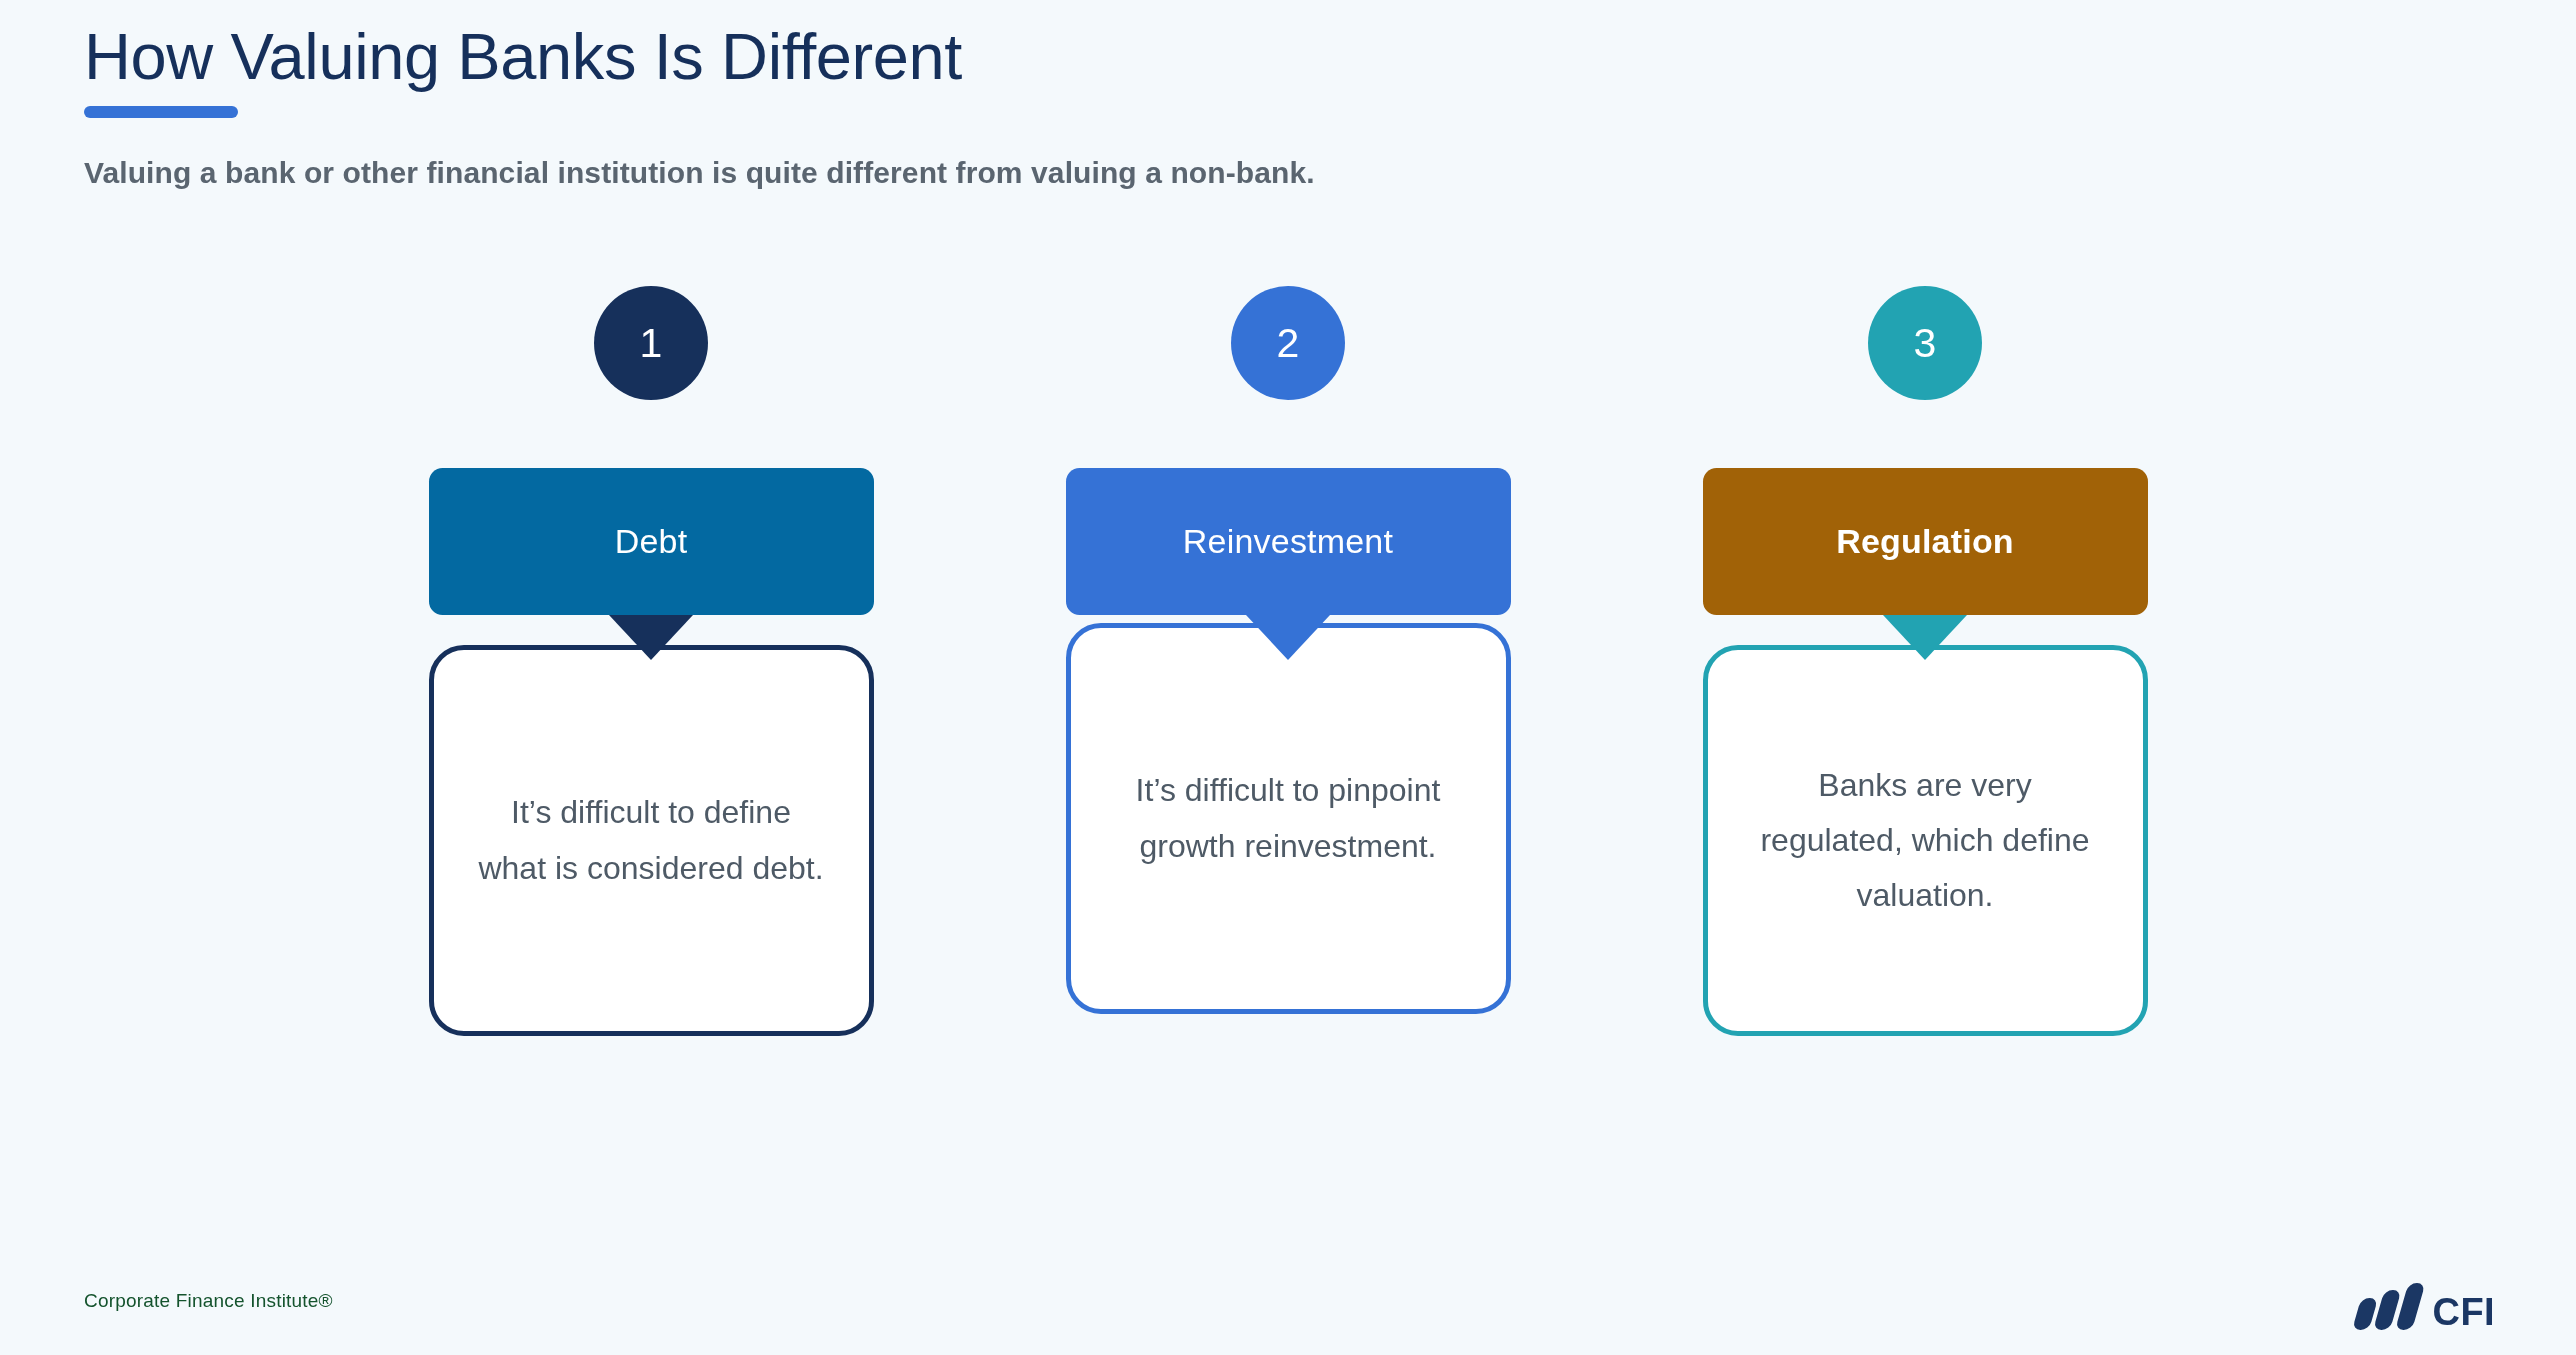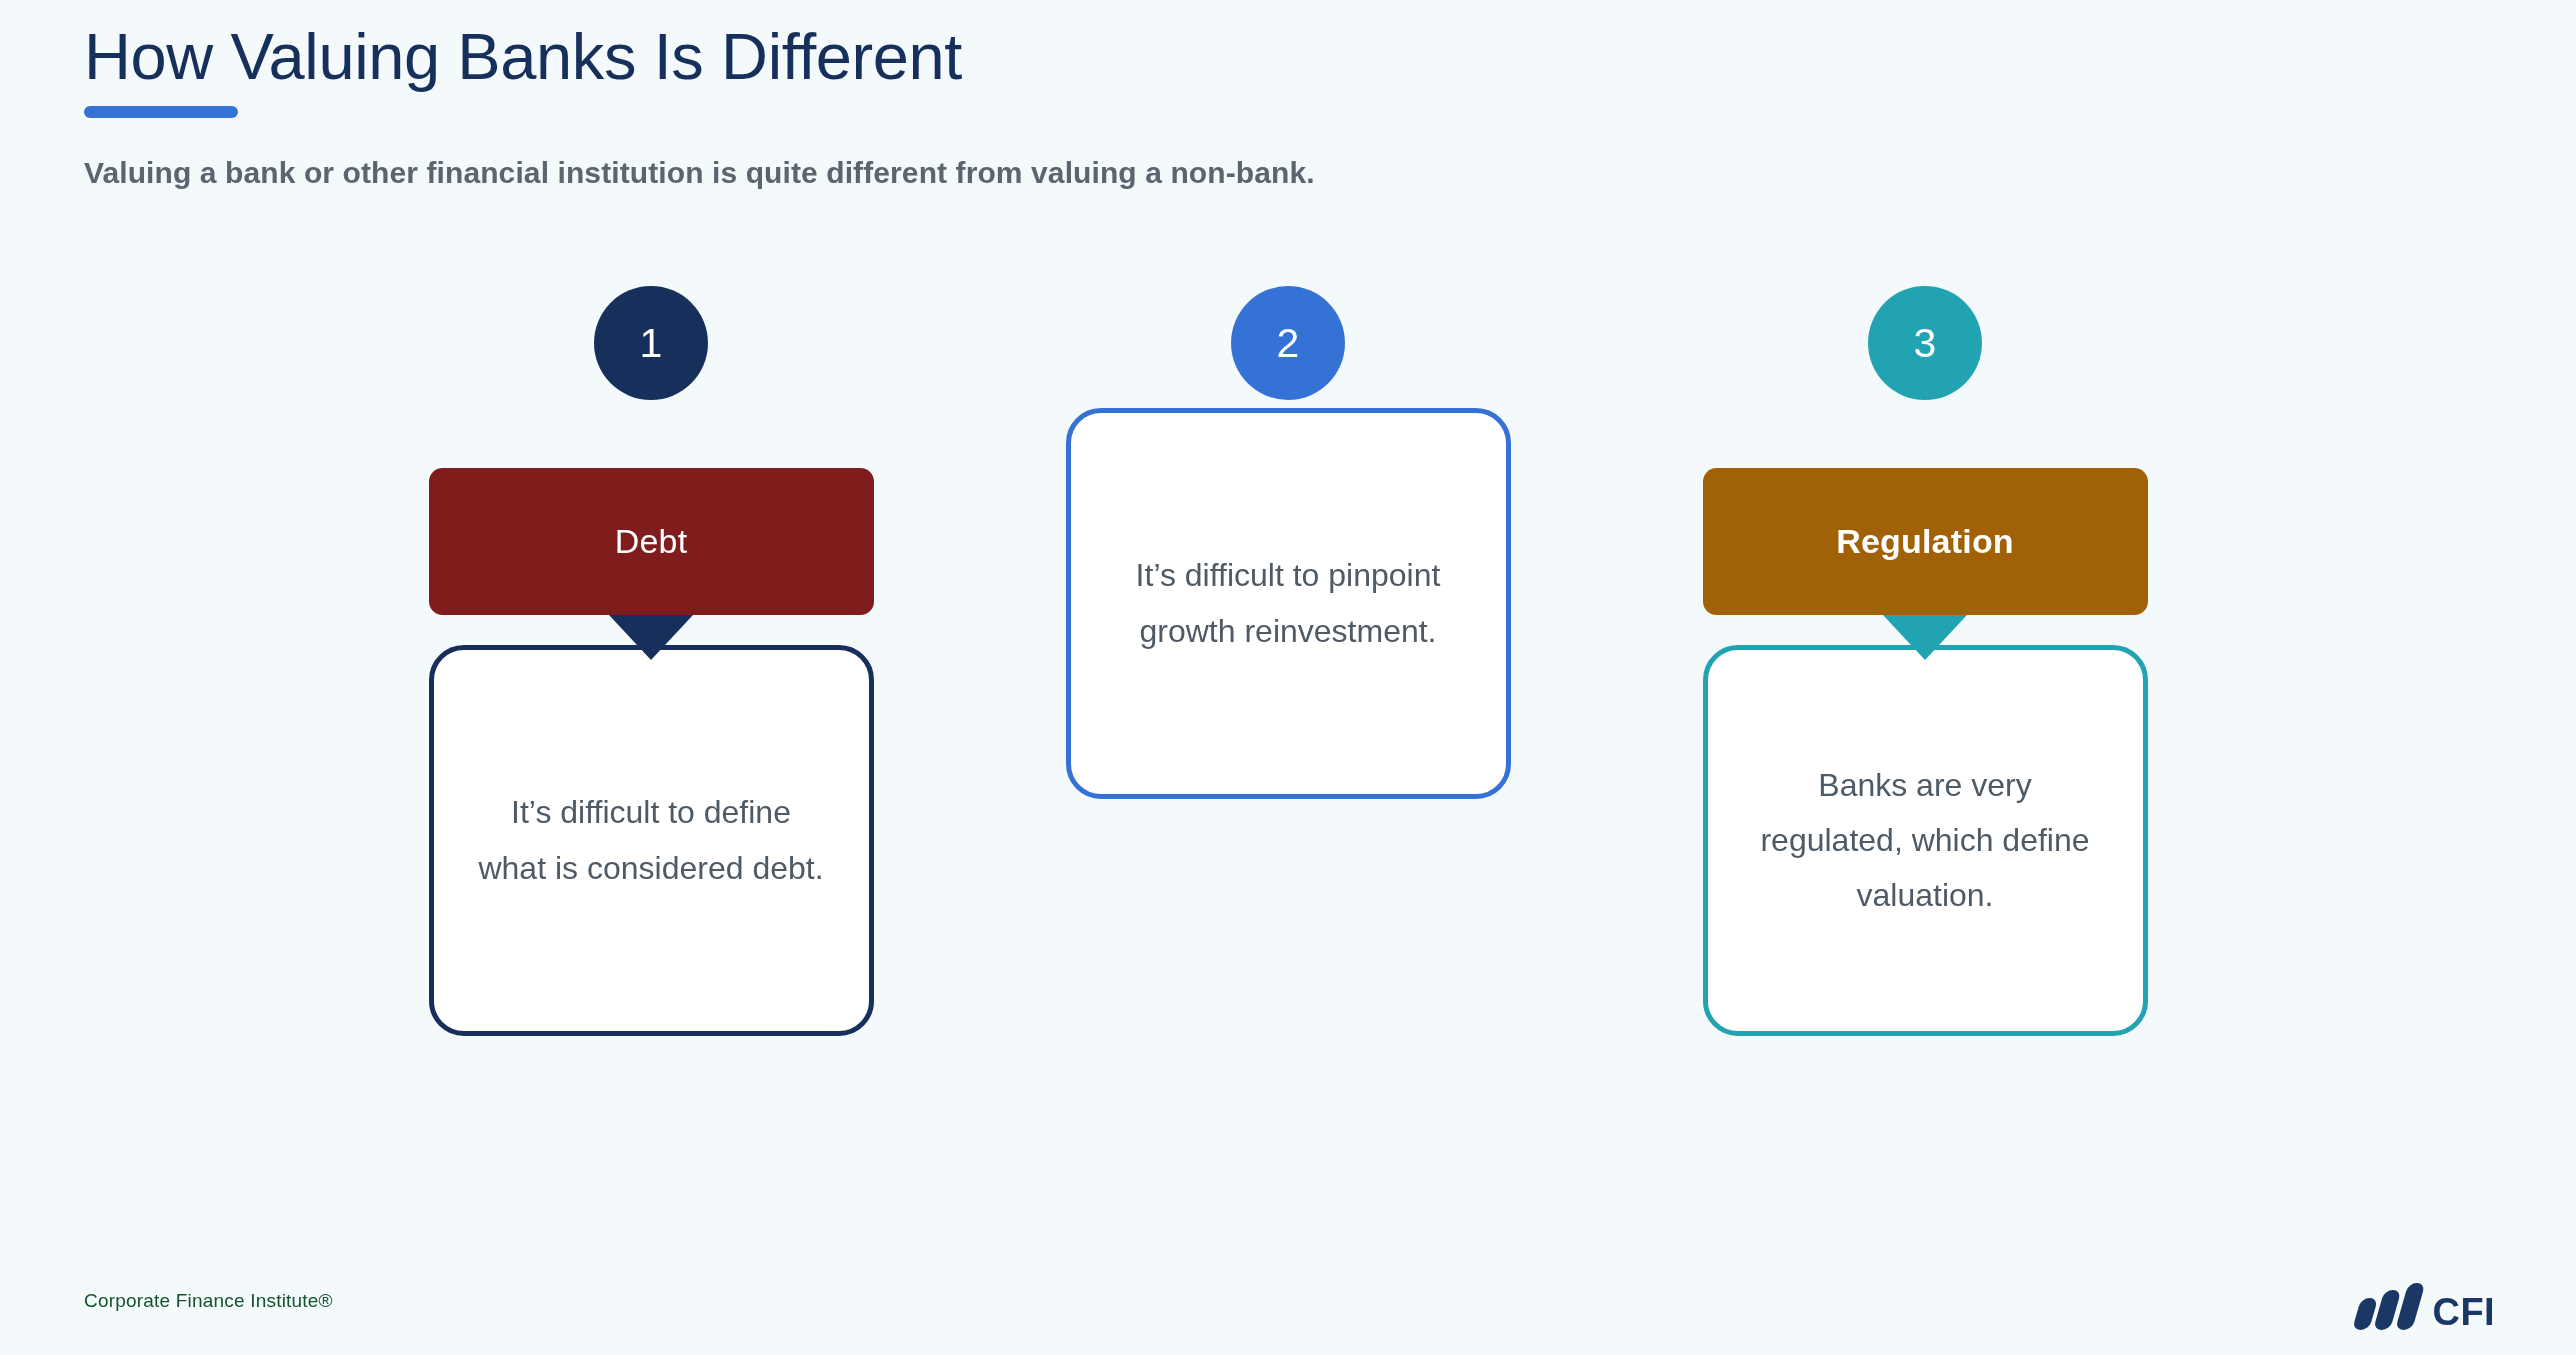"Debt" div.banner { background: #7f1d1d -> #0369a1 }
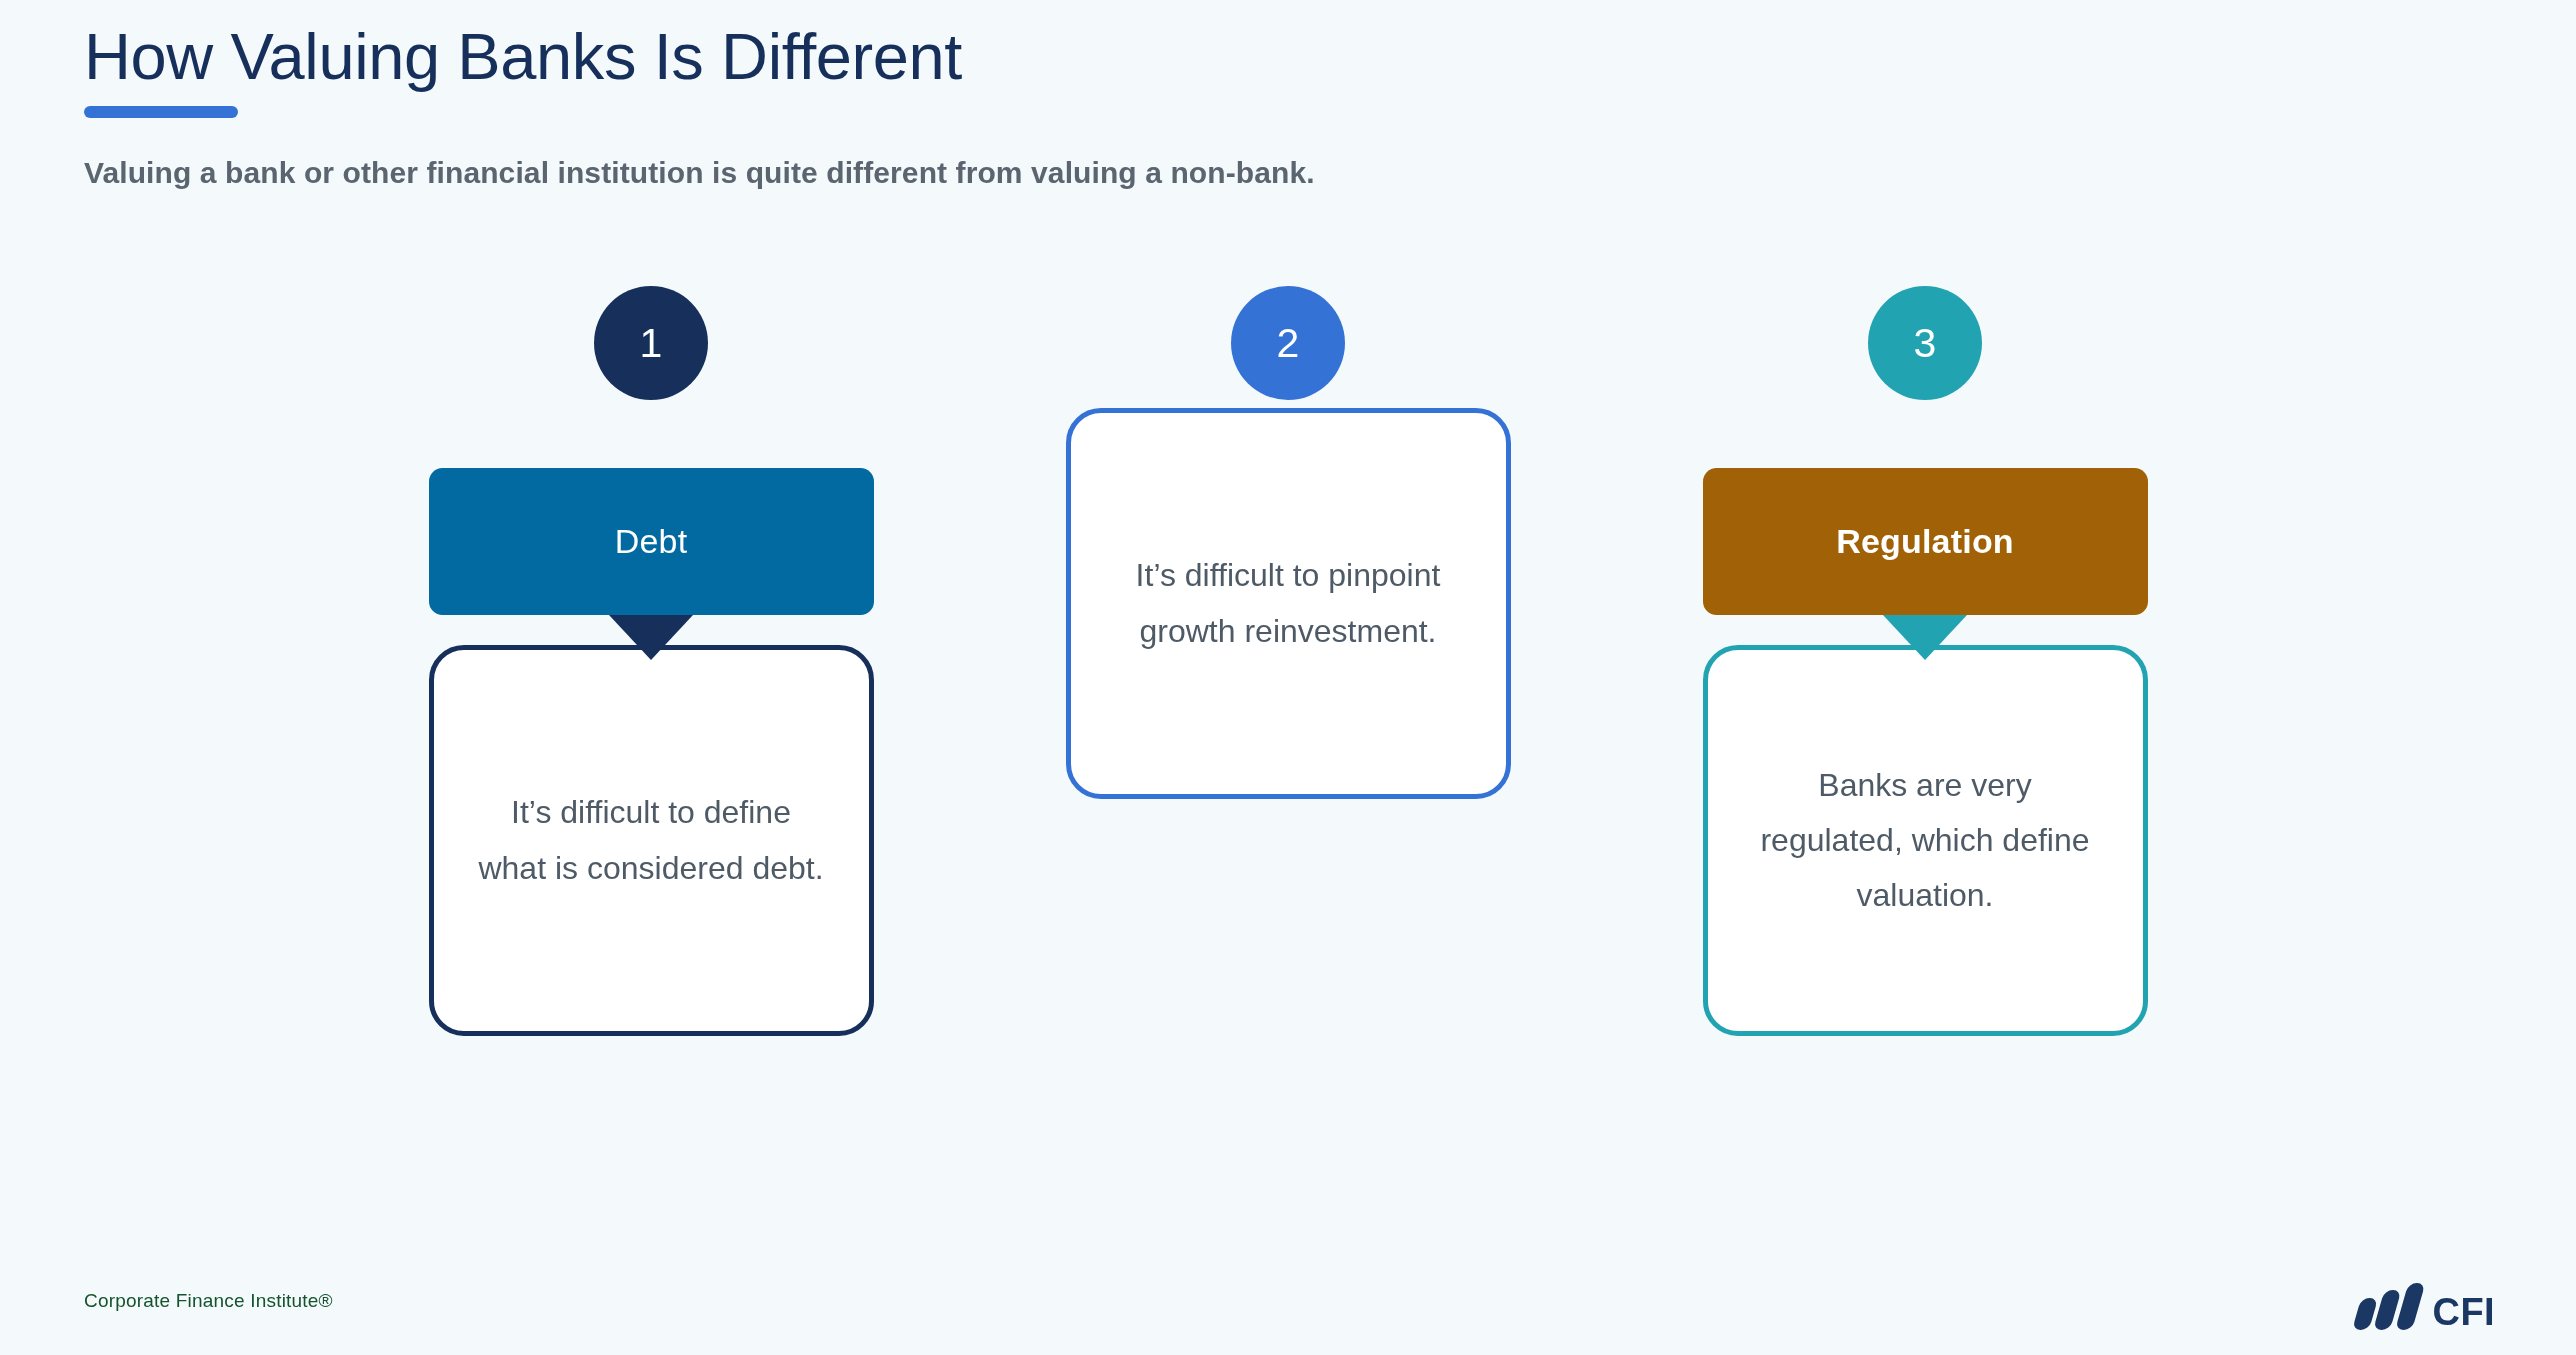"Reinvestment" div.banner-wrap { html: none -> <div> <div>Reinvestment</div> <div></div> </div> }
